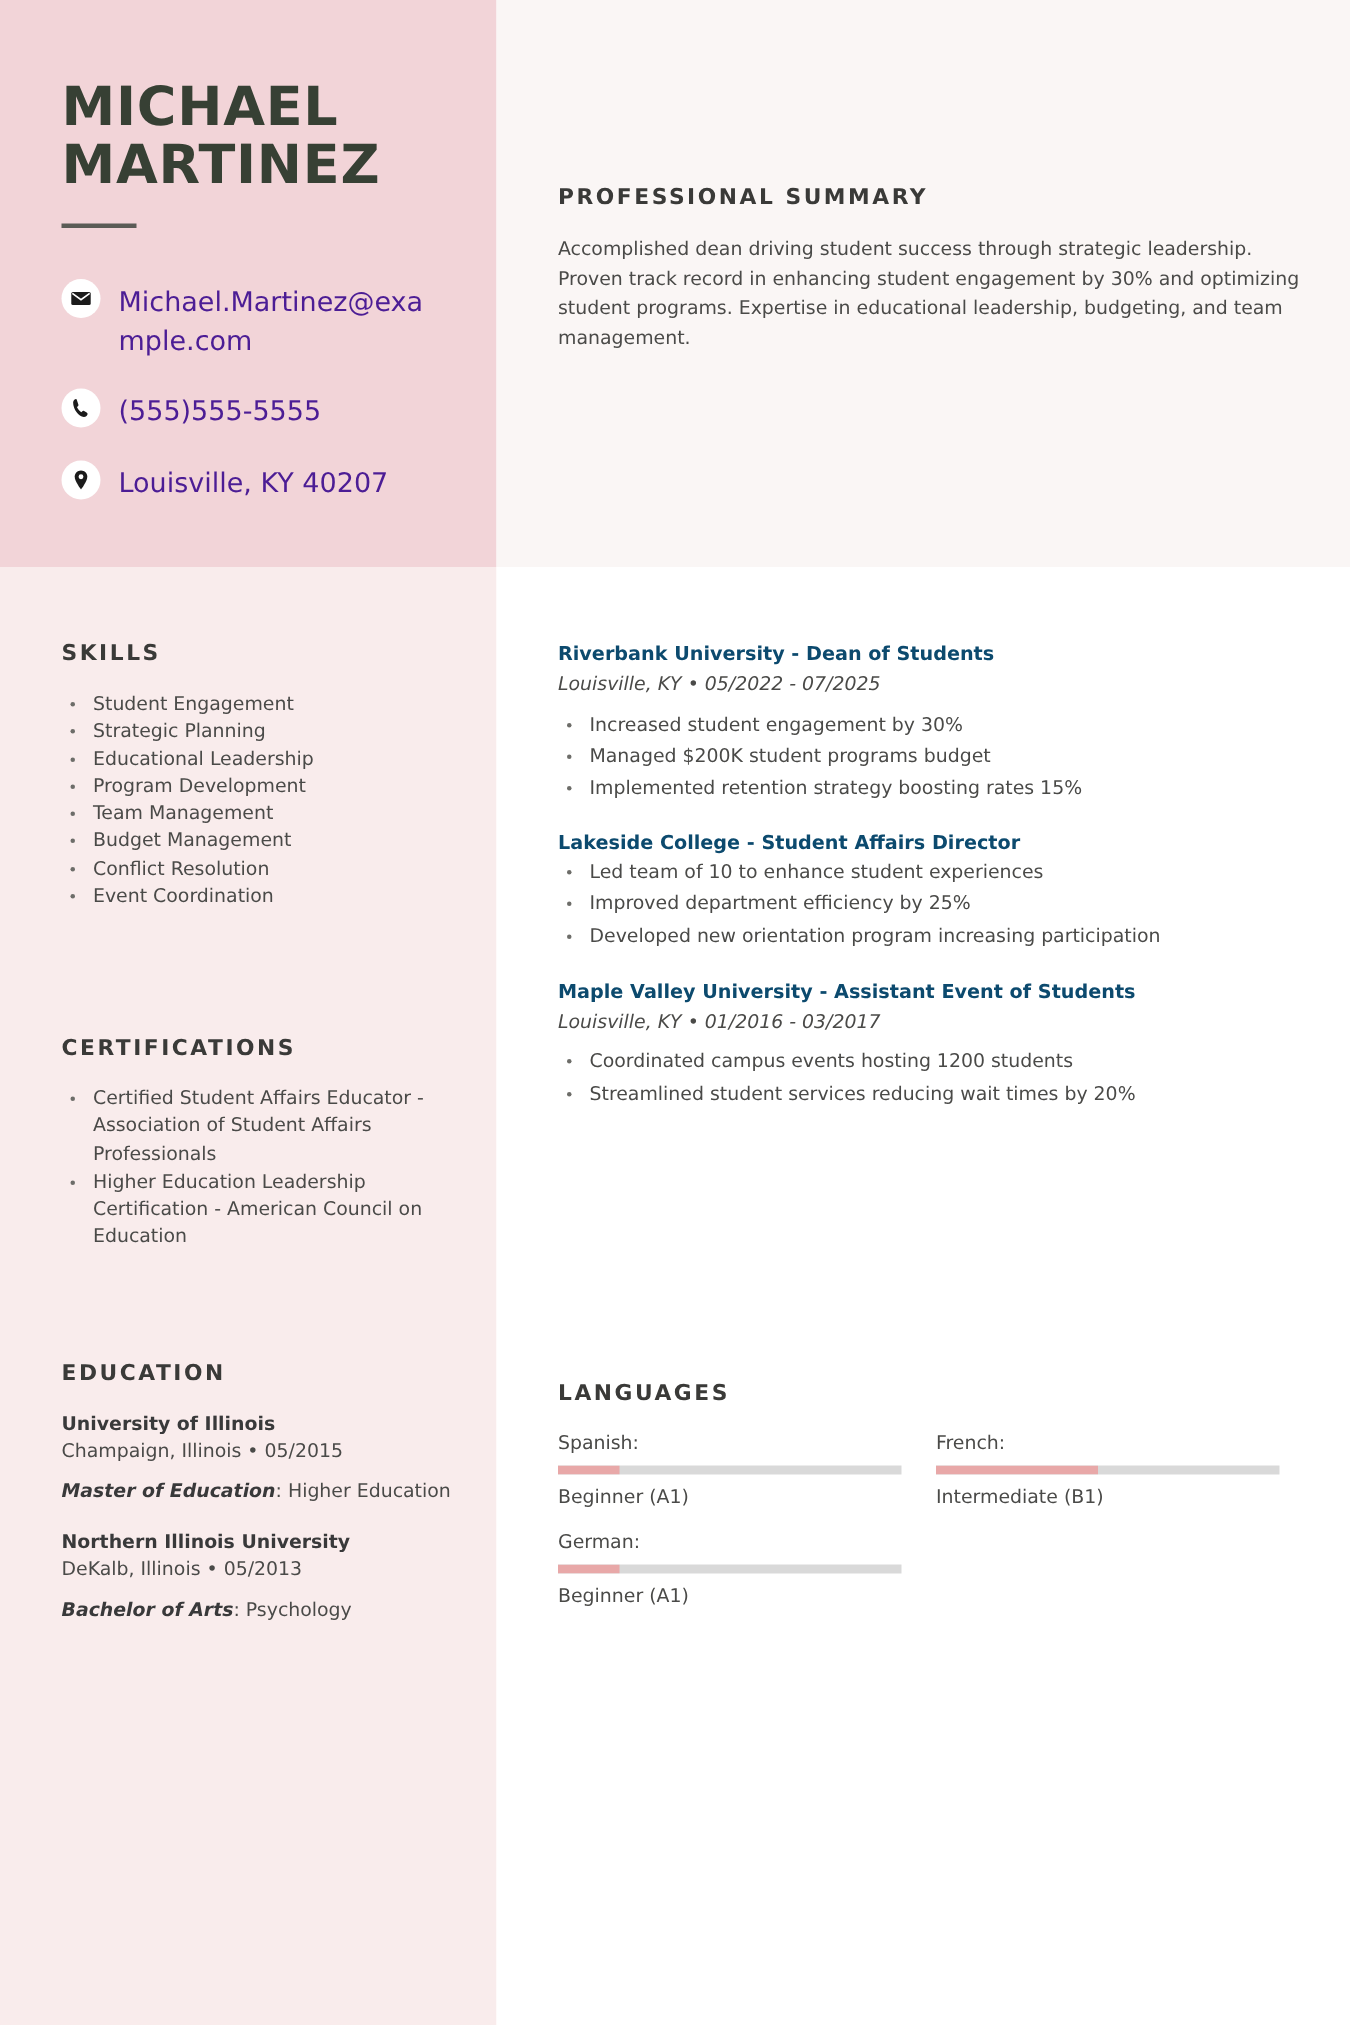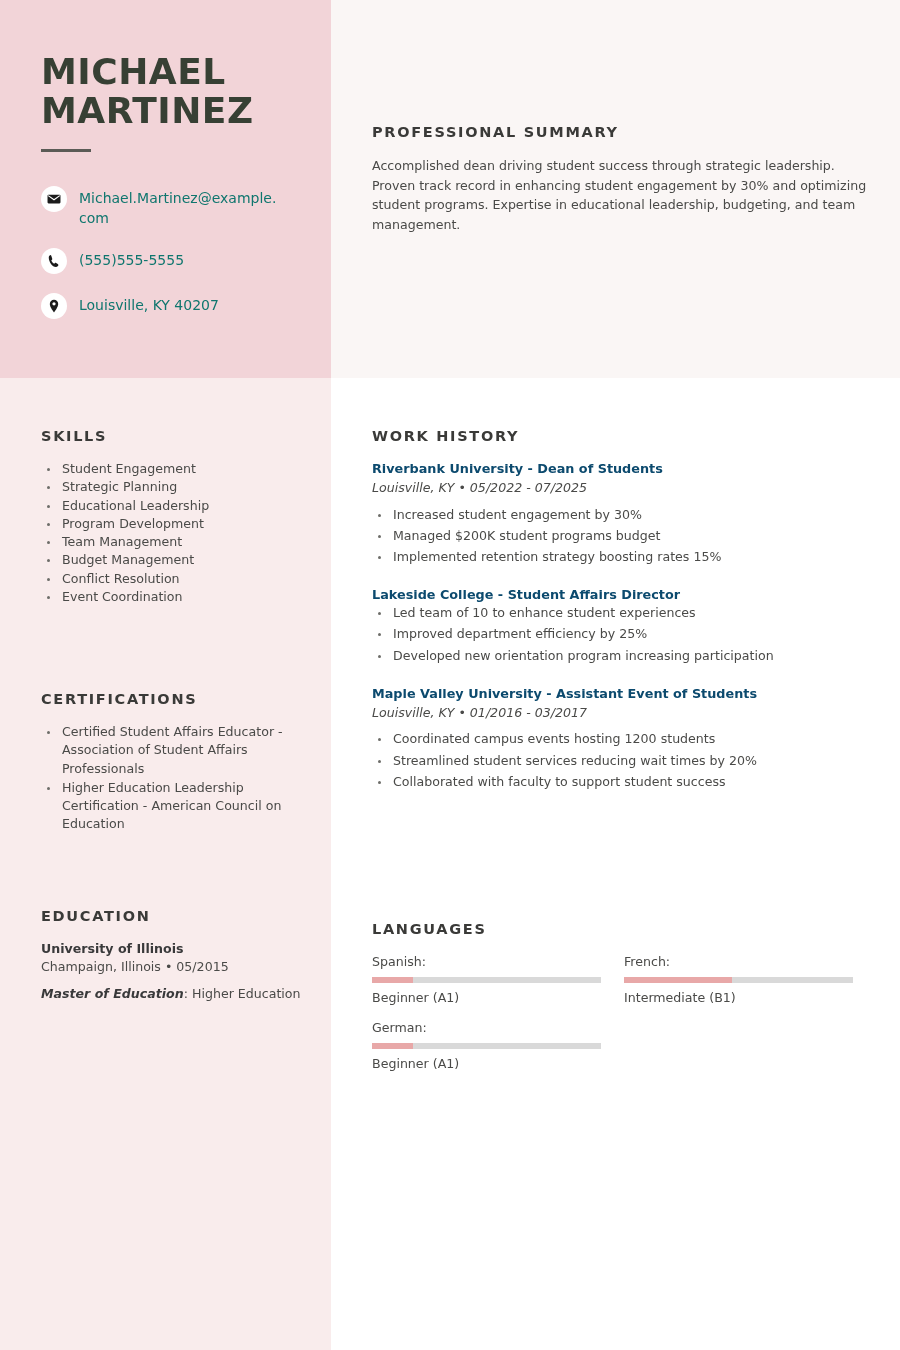"Michael.Martinez@example.com" .contact-text { color: #0f766e -> #4c1d95; font-size: 14px -> 18px }
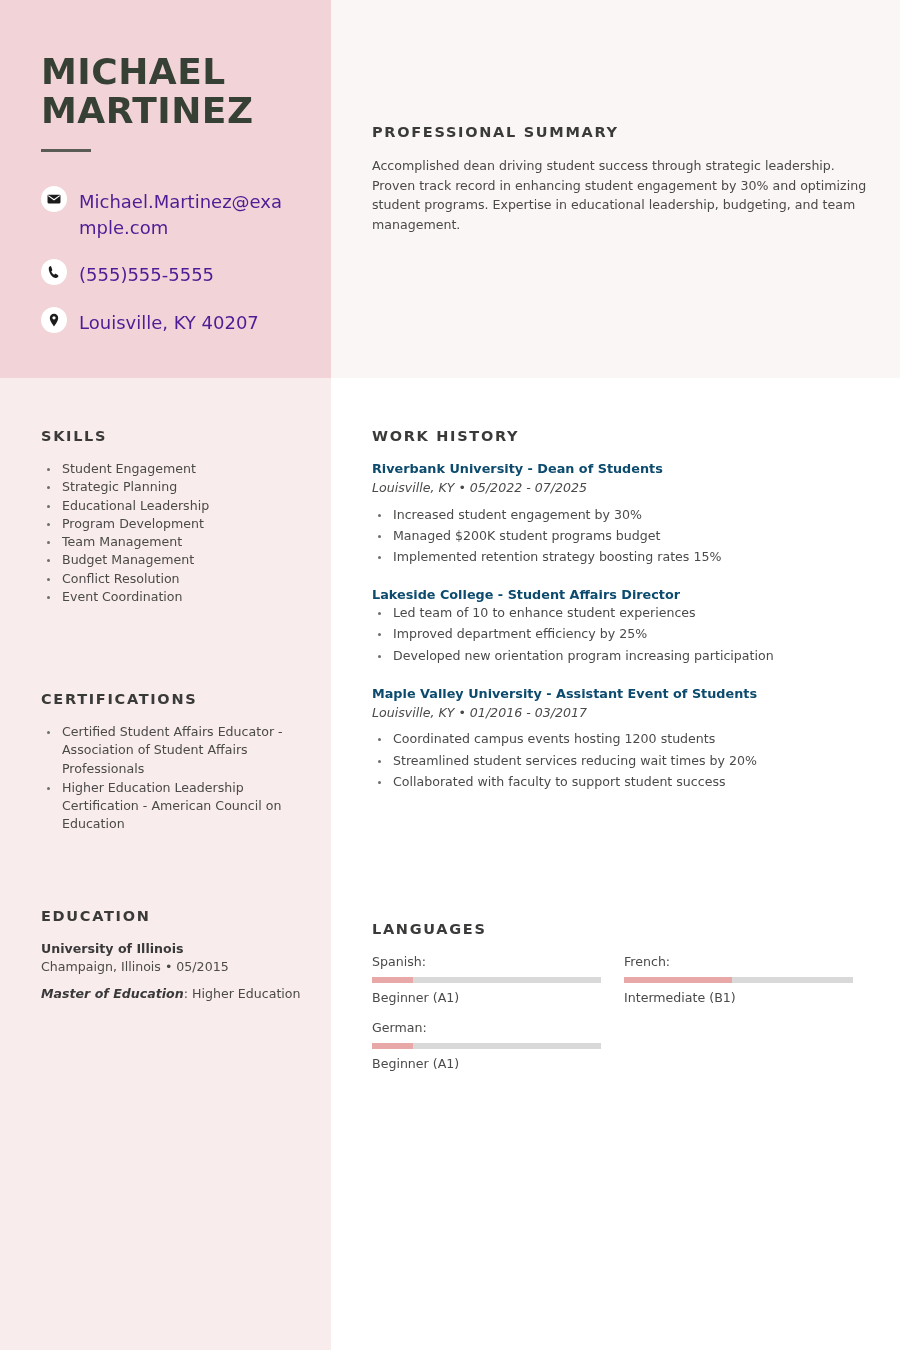"WORK HISTORY" div.sec-title { html: <div>WORK HISTORY</div> -> none }
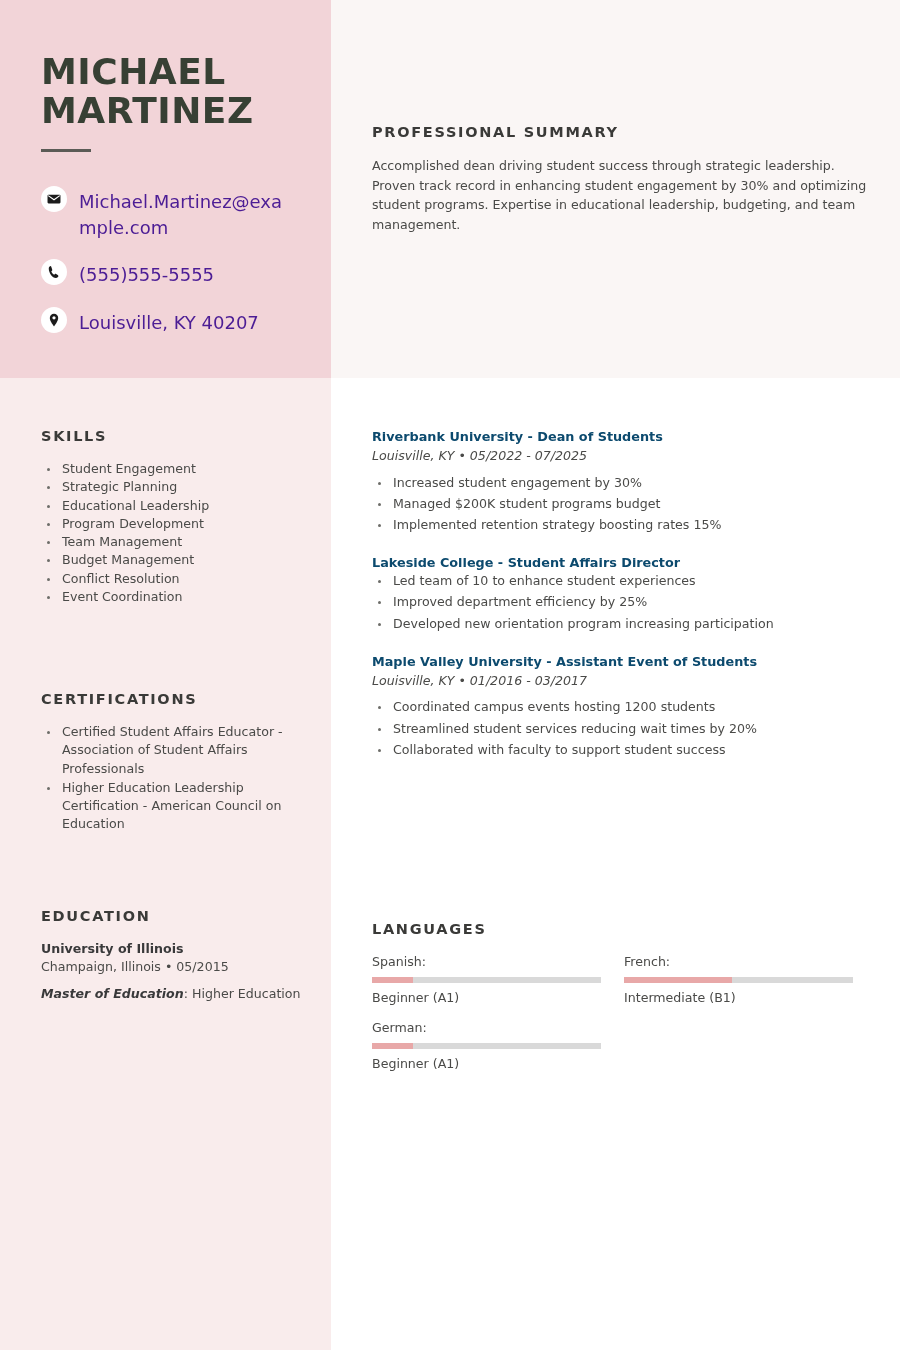"Collaborated with faculty to support" li { html: <li>Collaborated with faculty to support student success</li> -> none }
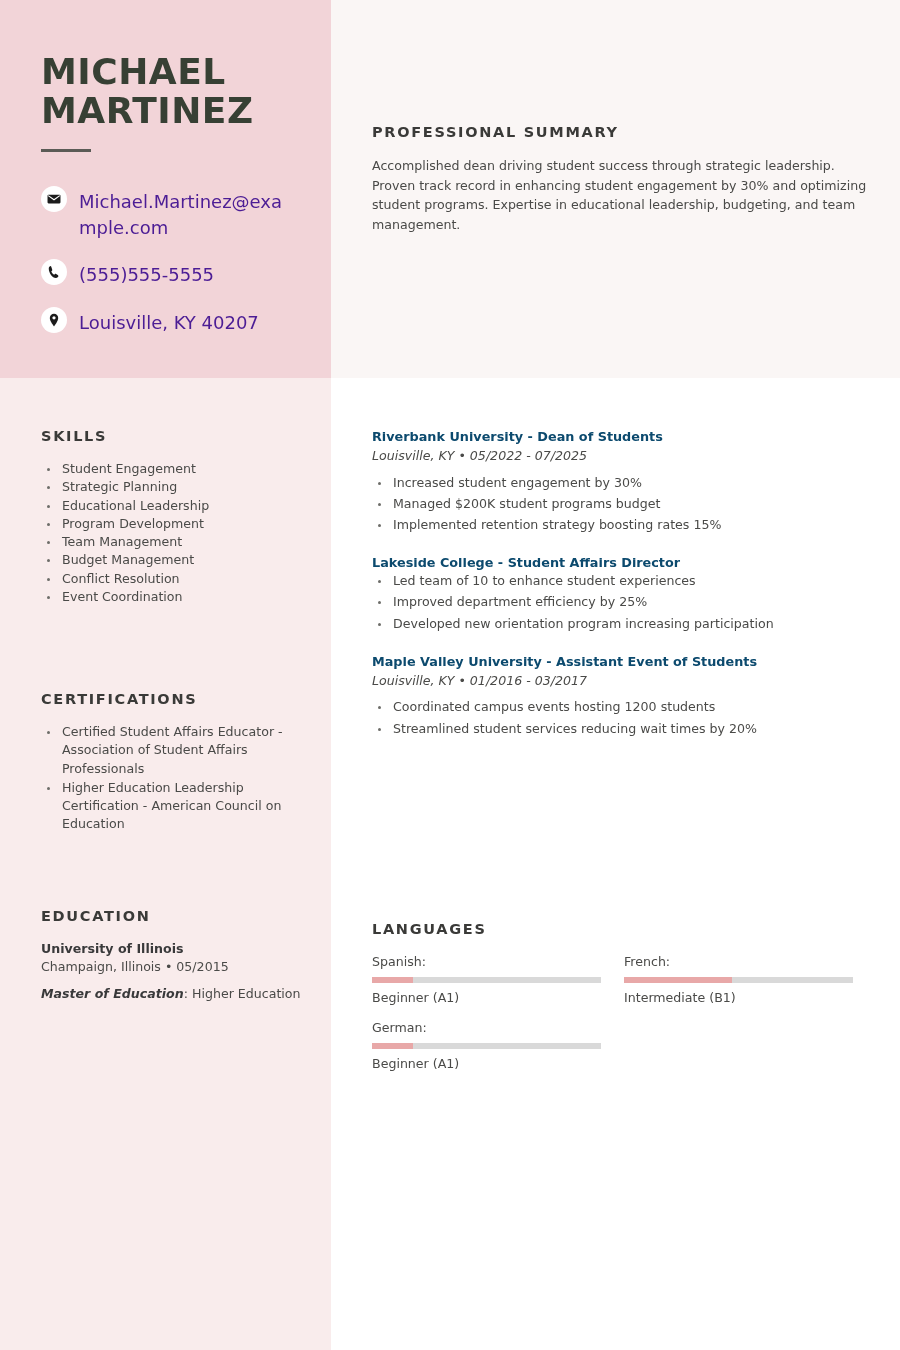"Northern Illinois University" div.edu-entry { html: none -> <div> <div>Northern Illinois University</div> <div>DeKalb, Illinois • 05/2013</div> <div><span>Bachelor of Arts</span>: <span>Psychology</span></div> </div> }
